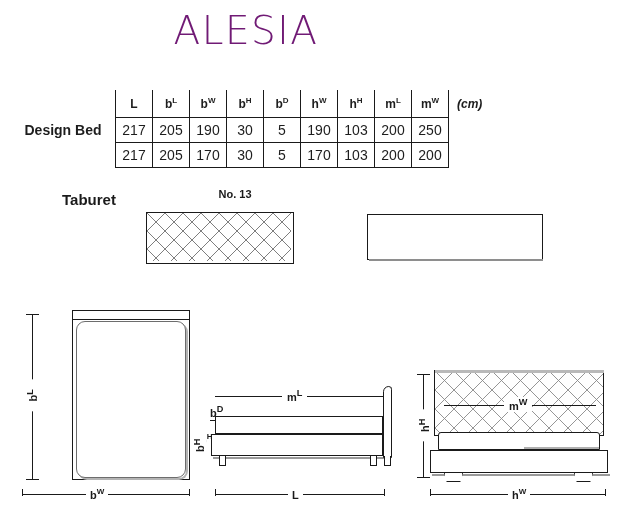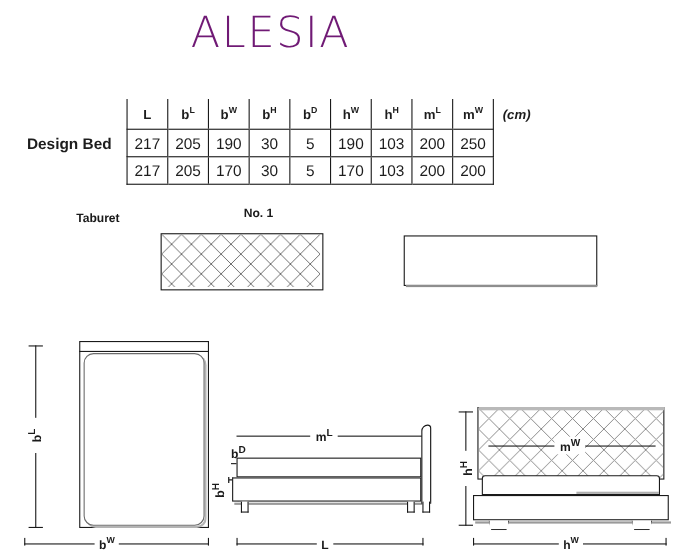"Taburet" #taburet-label { font-size: 11px -> 15px }
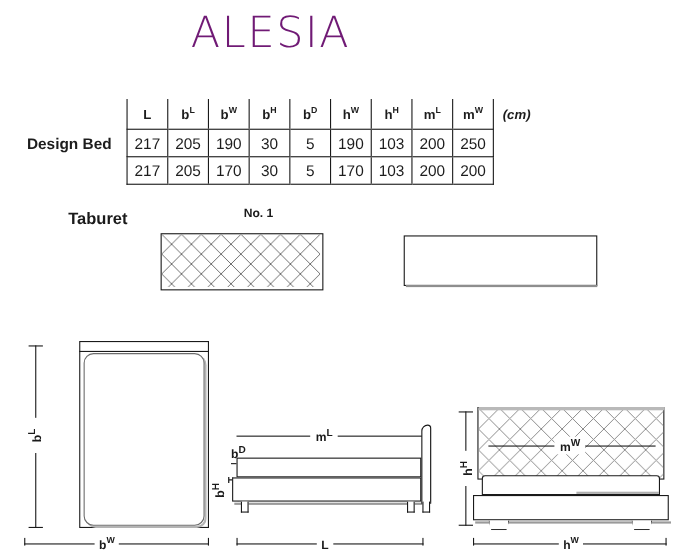"No. 1" div.abs { text: 1 -> 13 }
